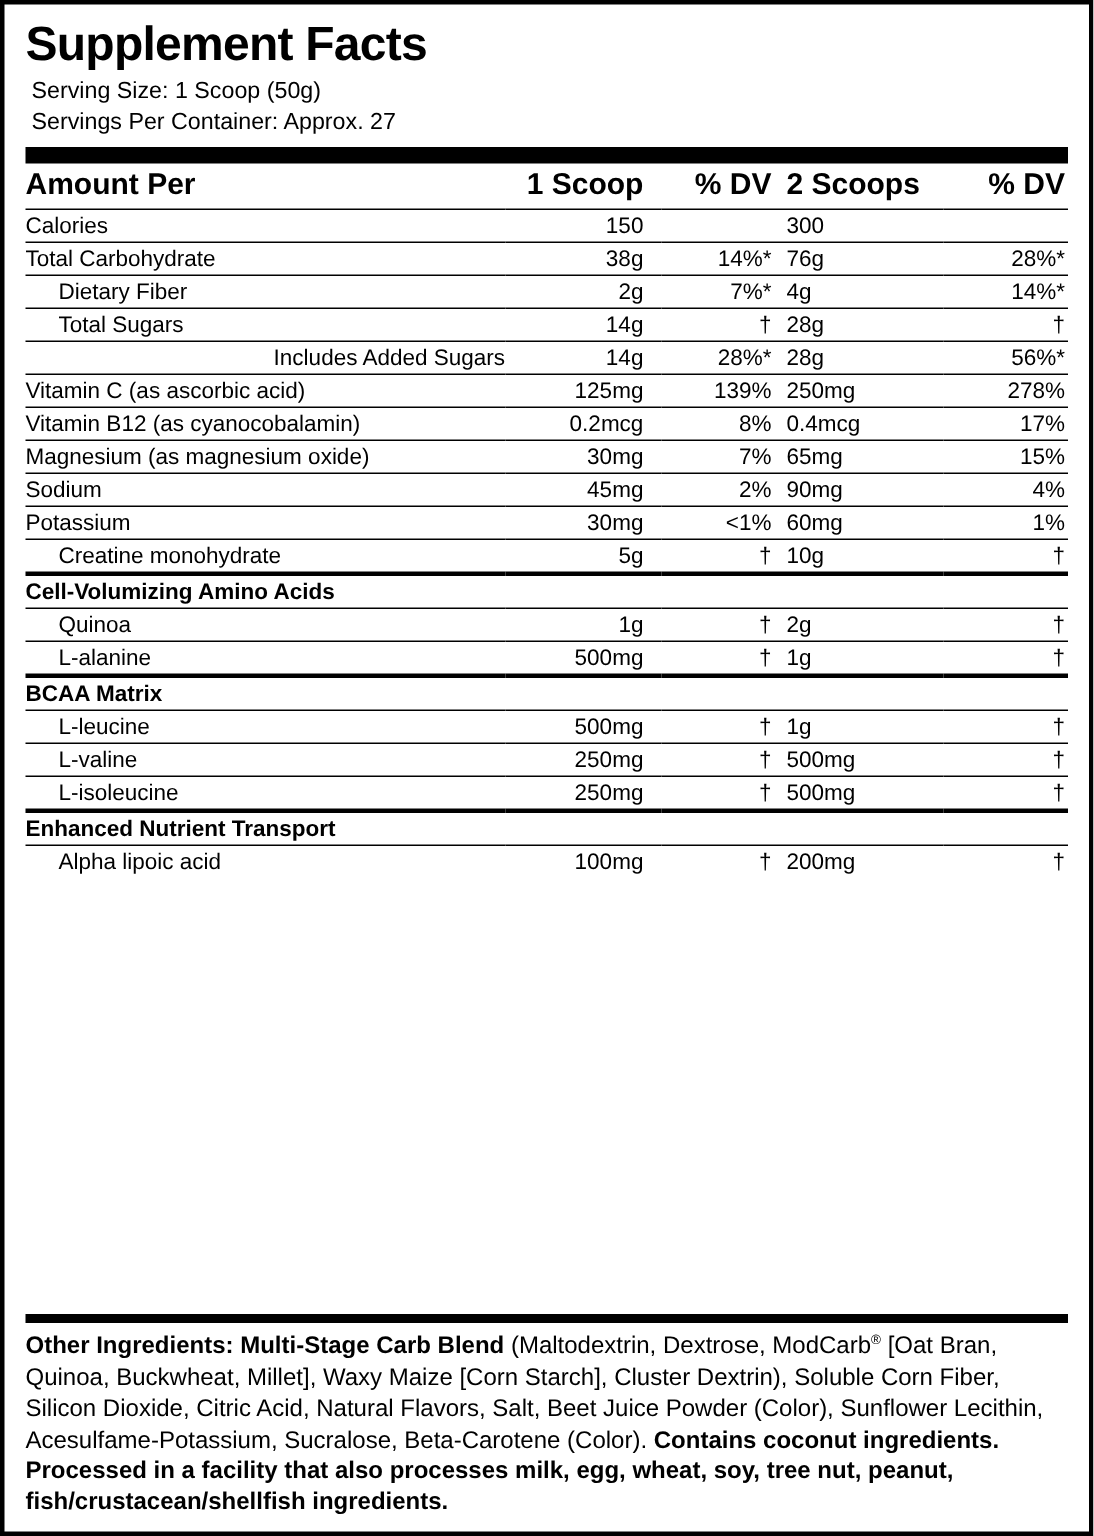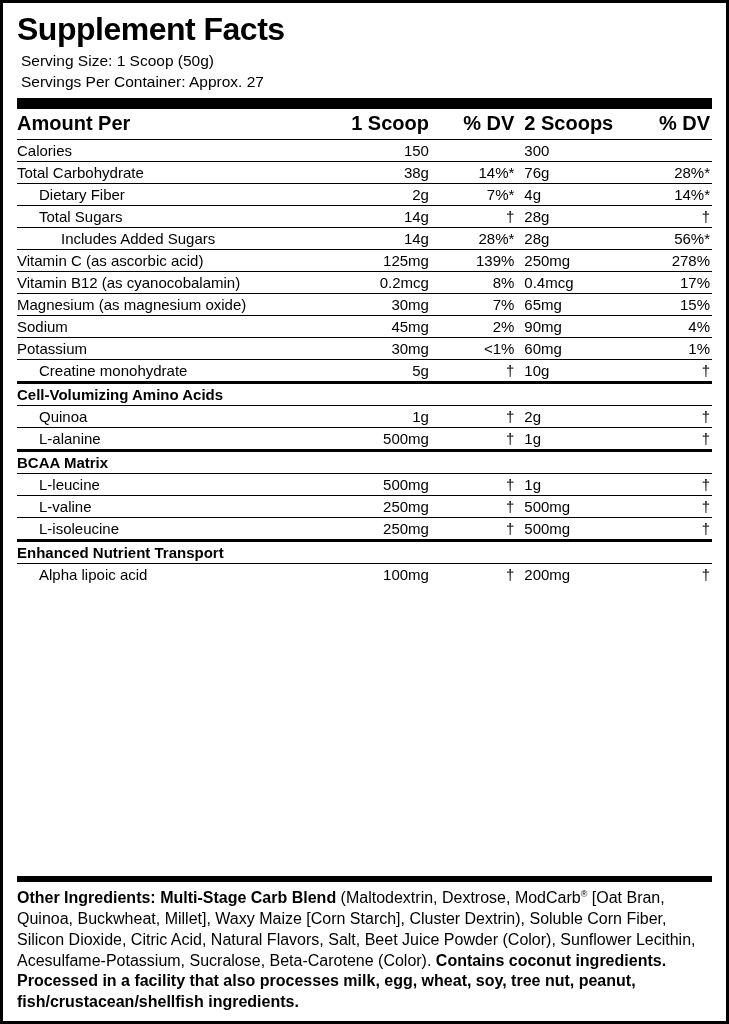"Includes Added Sugars" .indent2 { text-align: none -> right }
